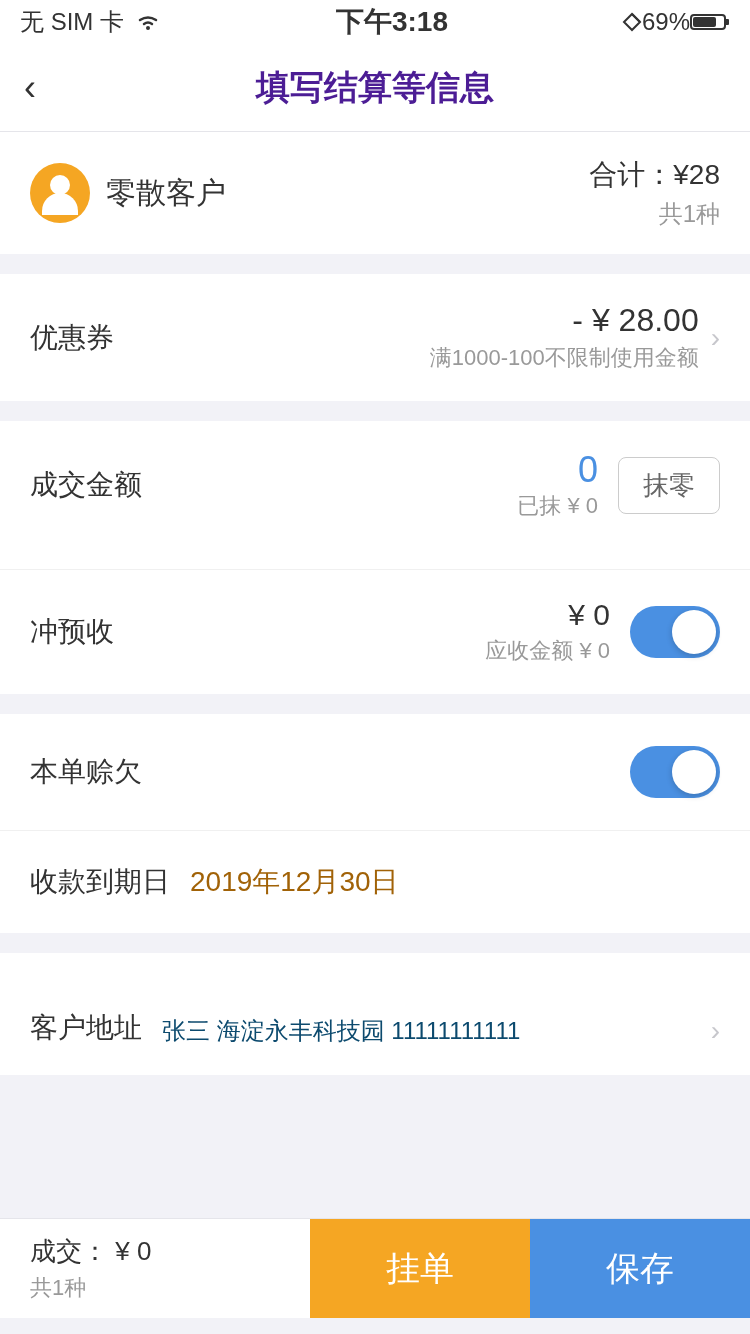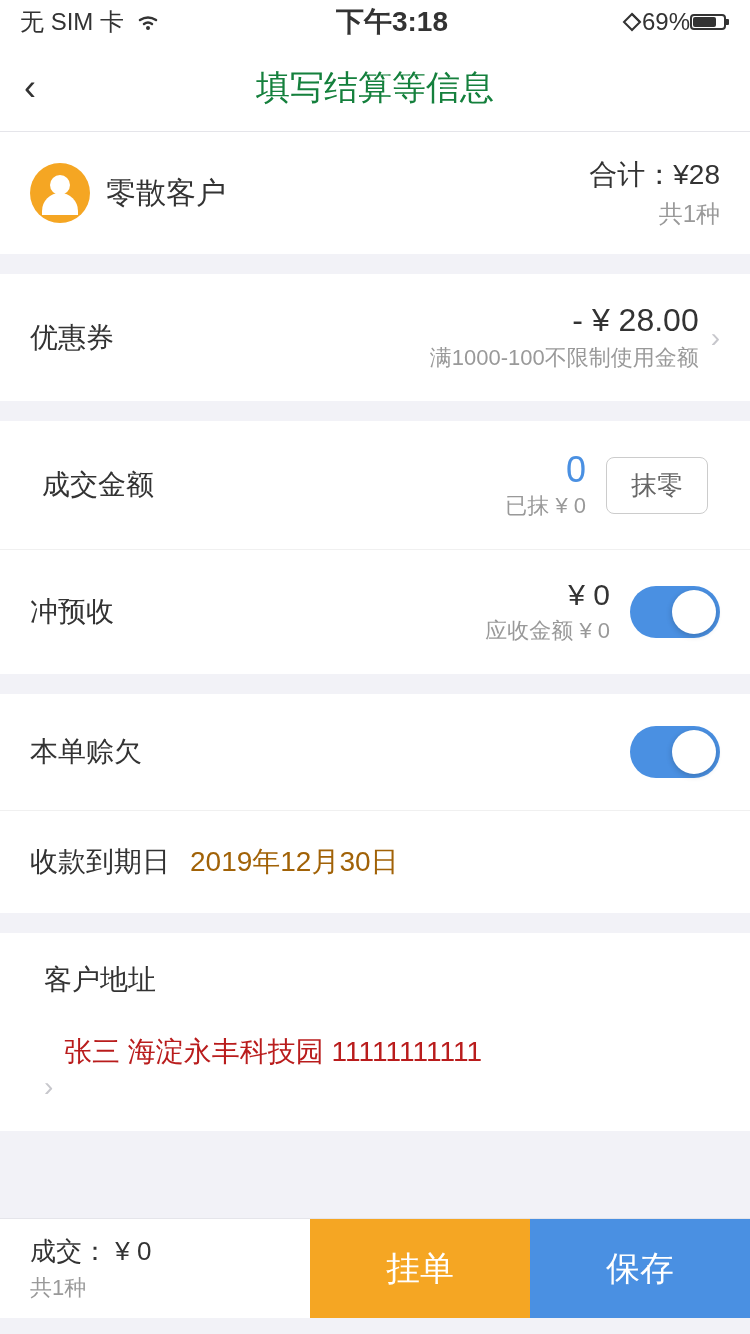"填写结算等信息" .nav-title { color: #15803d -> #4c1d95; font-weight: 400 -> 700 }
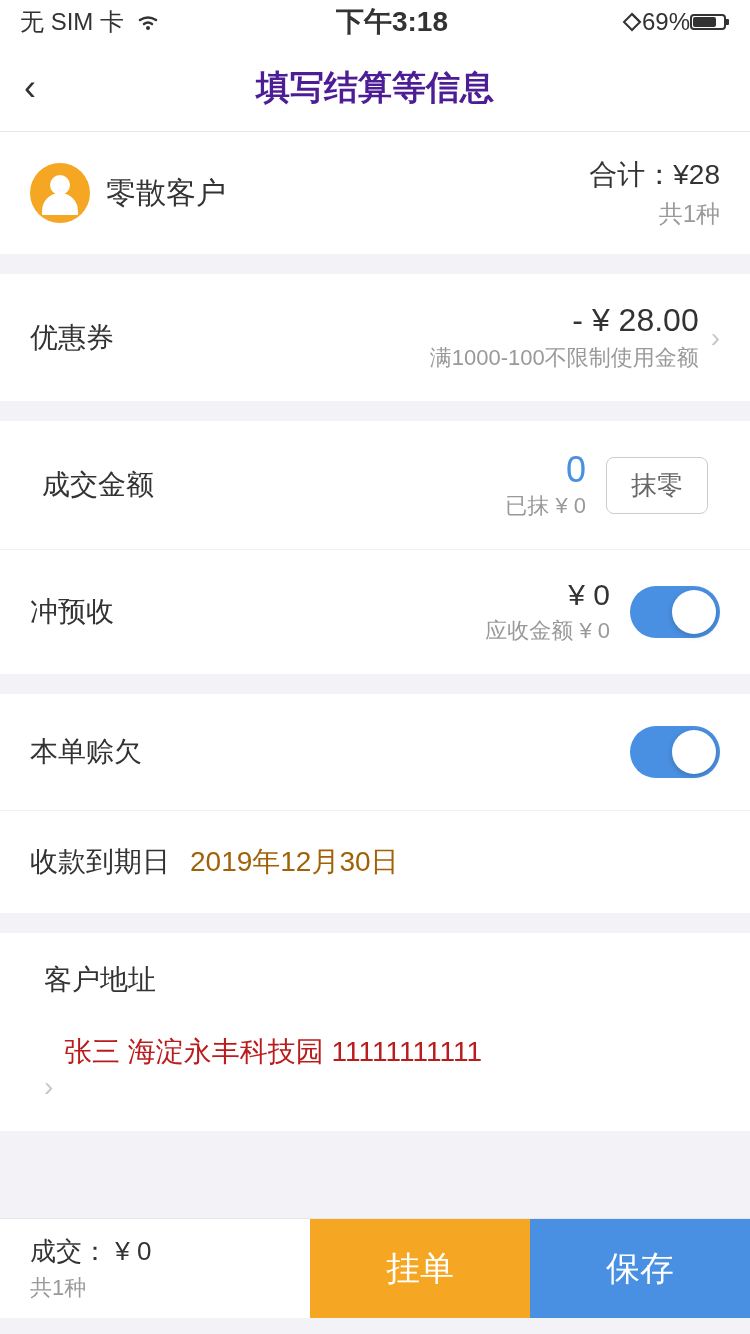"成交金额" .transaction-row { padding: 28px 42px -> 28px 30px }
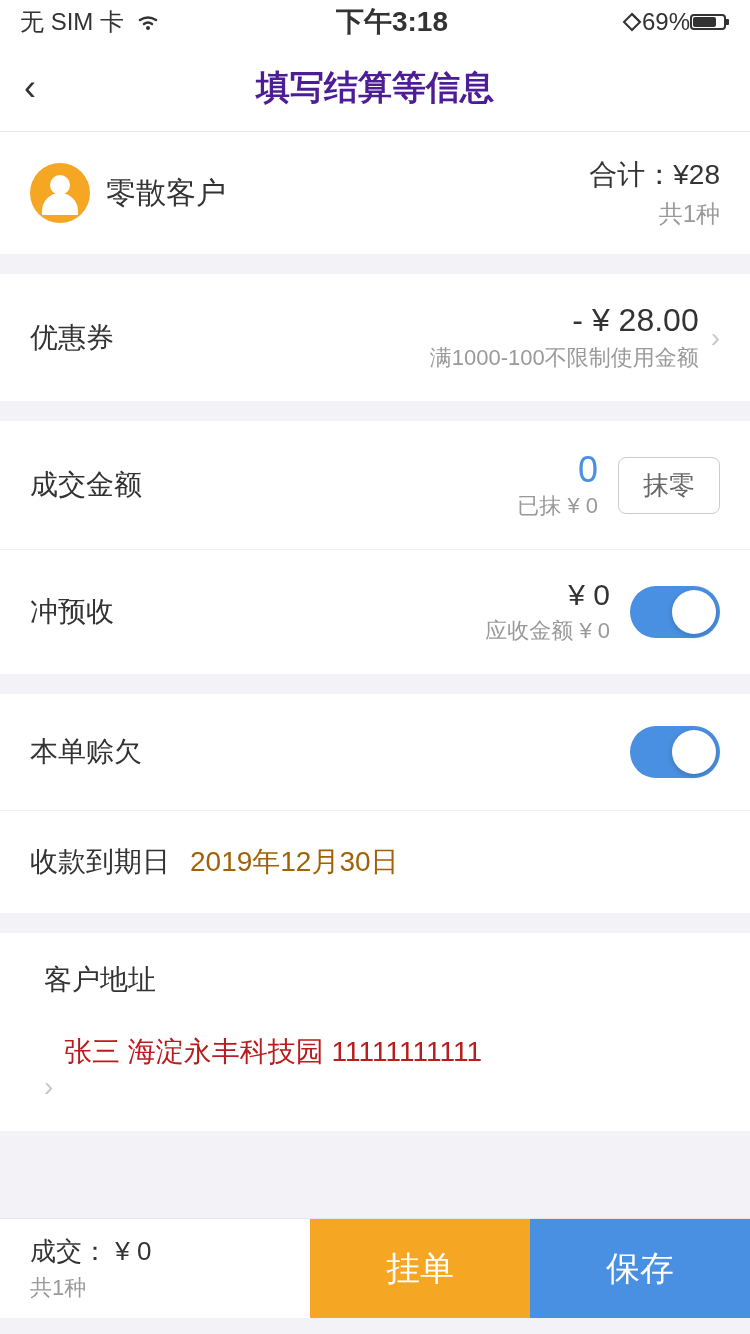"冲预收" .advance-row { margin-top: none -> 20px }
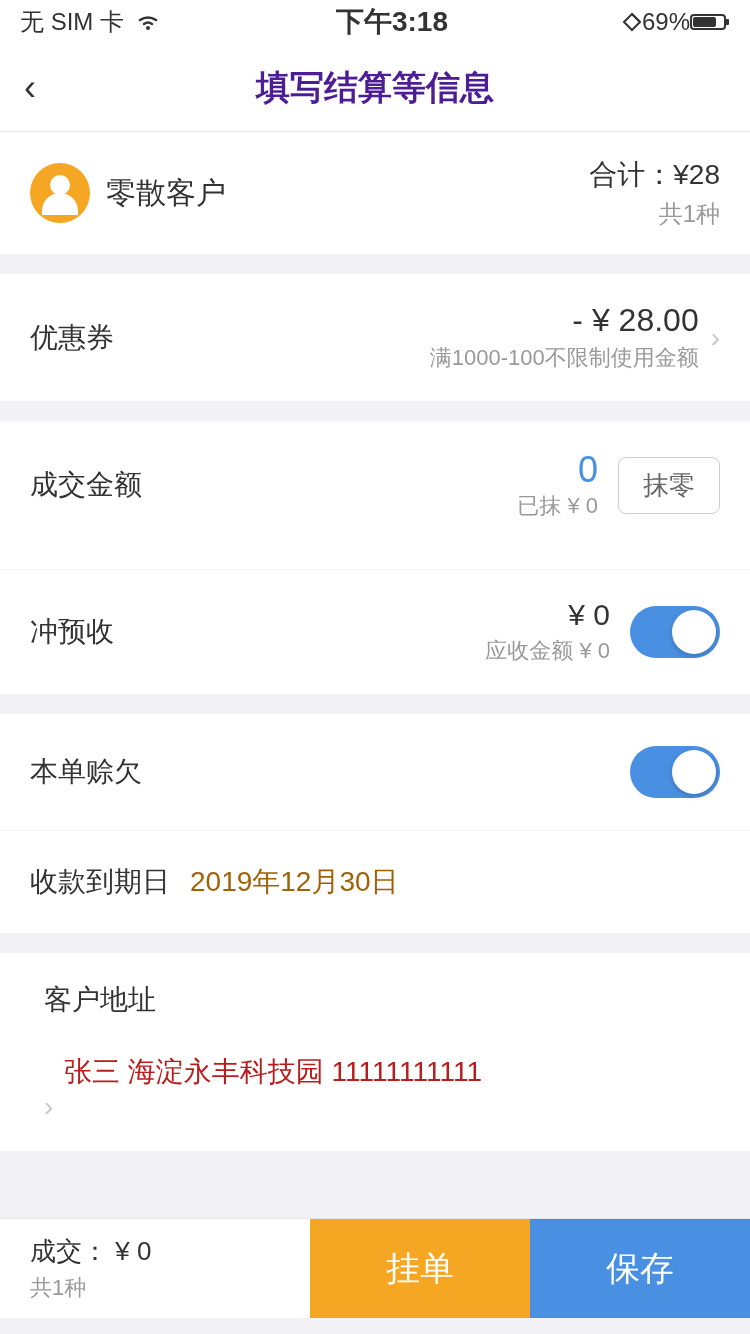"客户地址" .address-row { align-items: flex-start -> flex-end; flex-direction: column -> none; padding: 28px 44px -> 28px 30px }
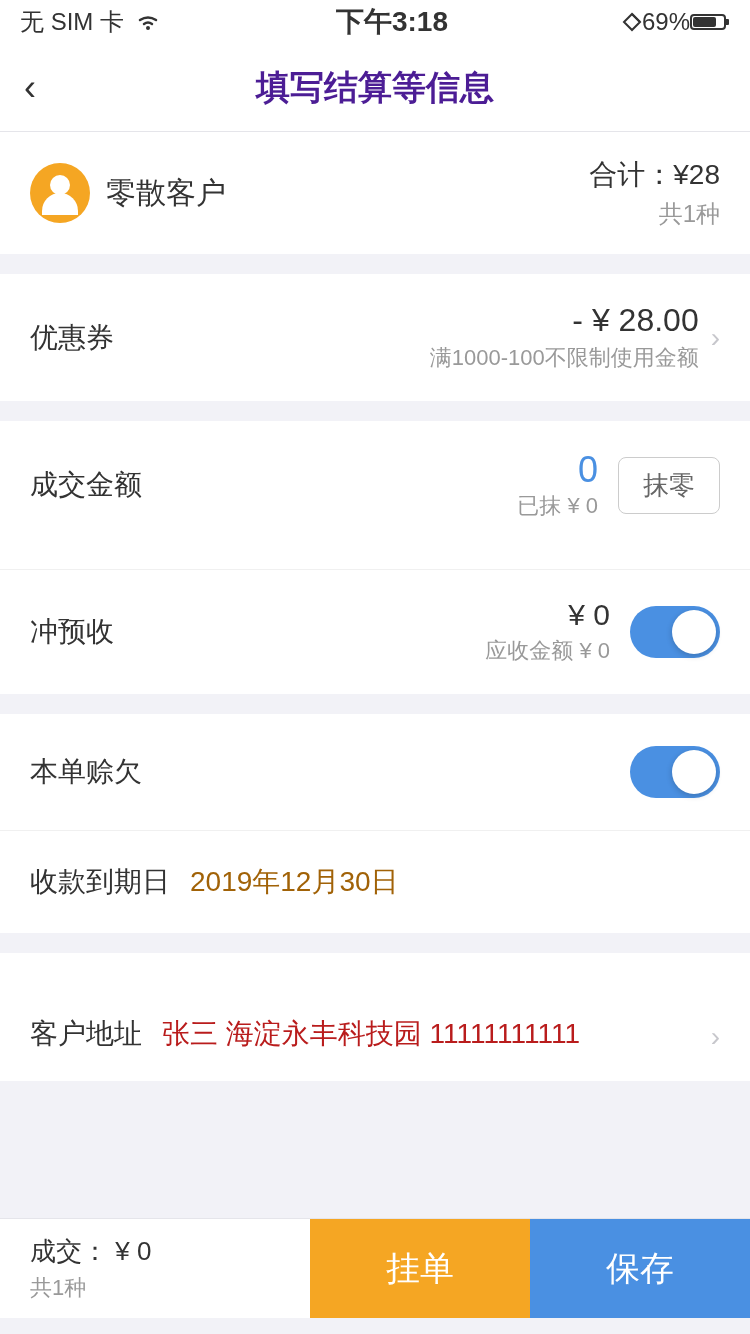"张三 海淀永丰科技园 11111111111" .address-value { color: #b91c1c -> #0c4a6e; font-size: 28px -> 24px }
